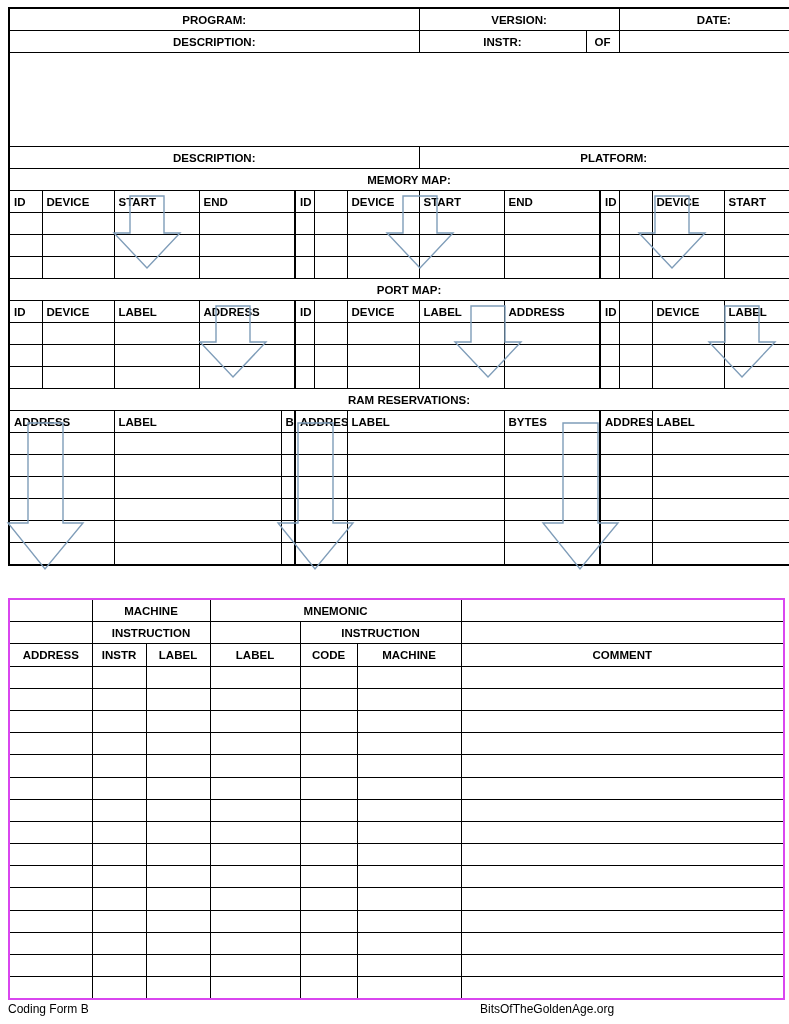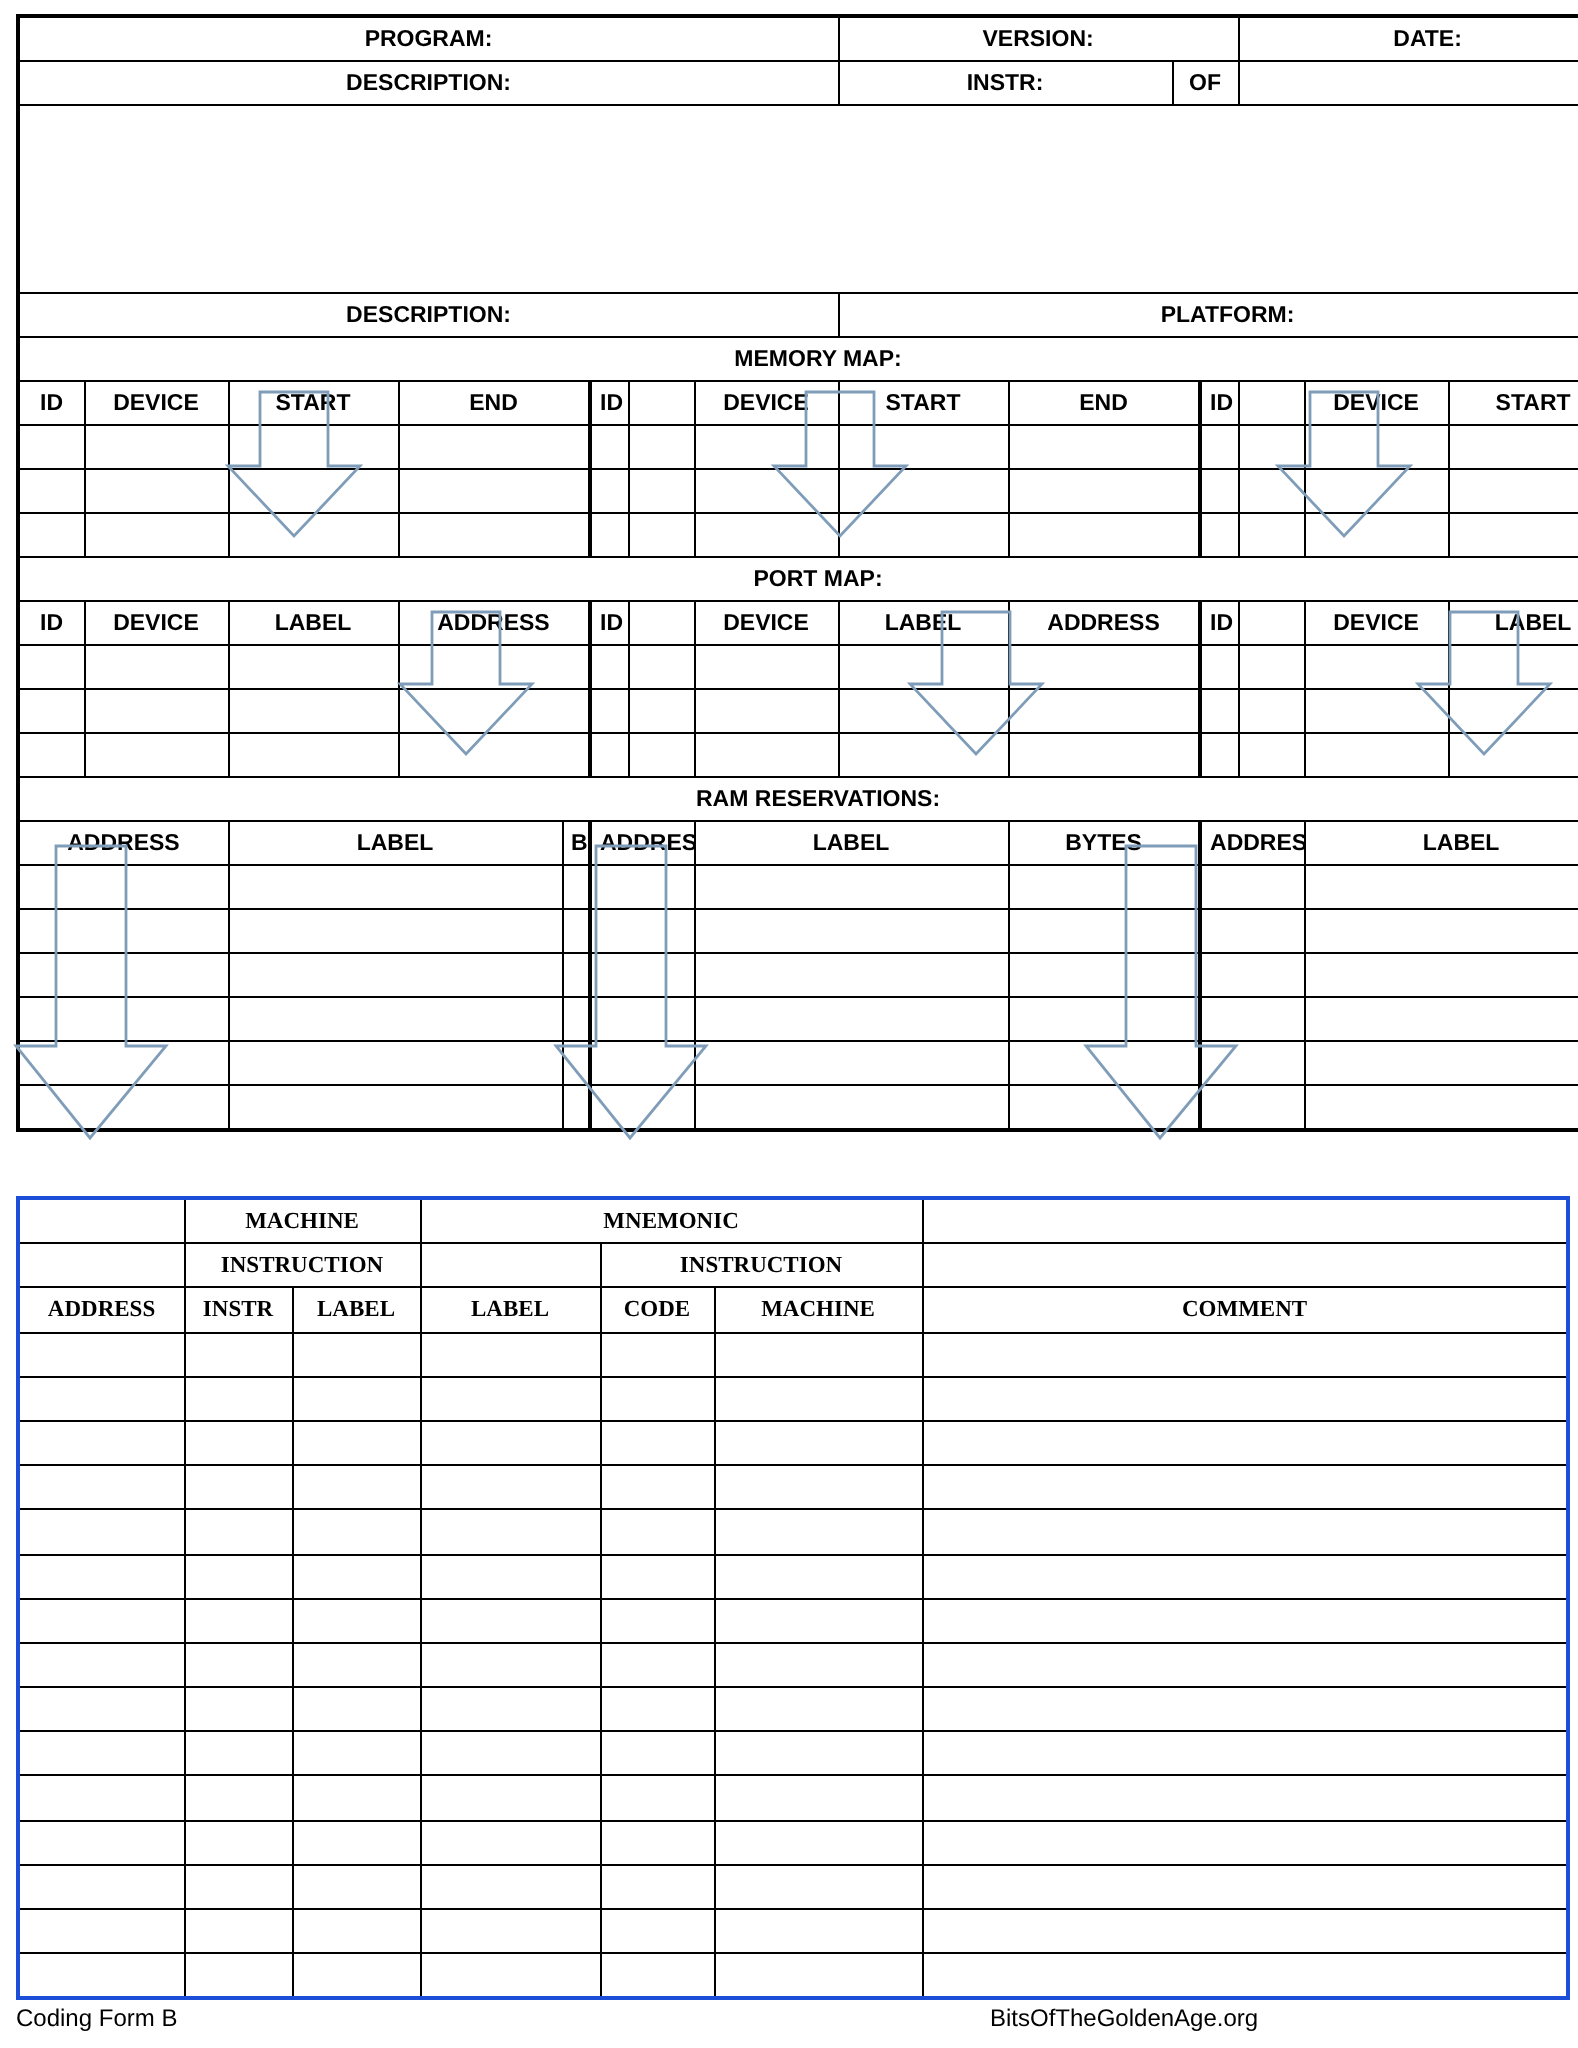"ID" td.hdr { text-align: center -> none }
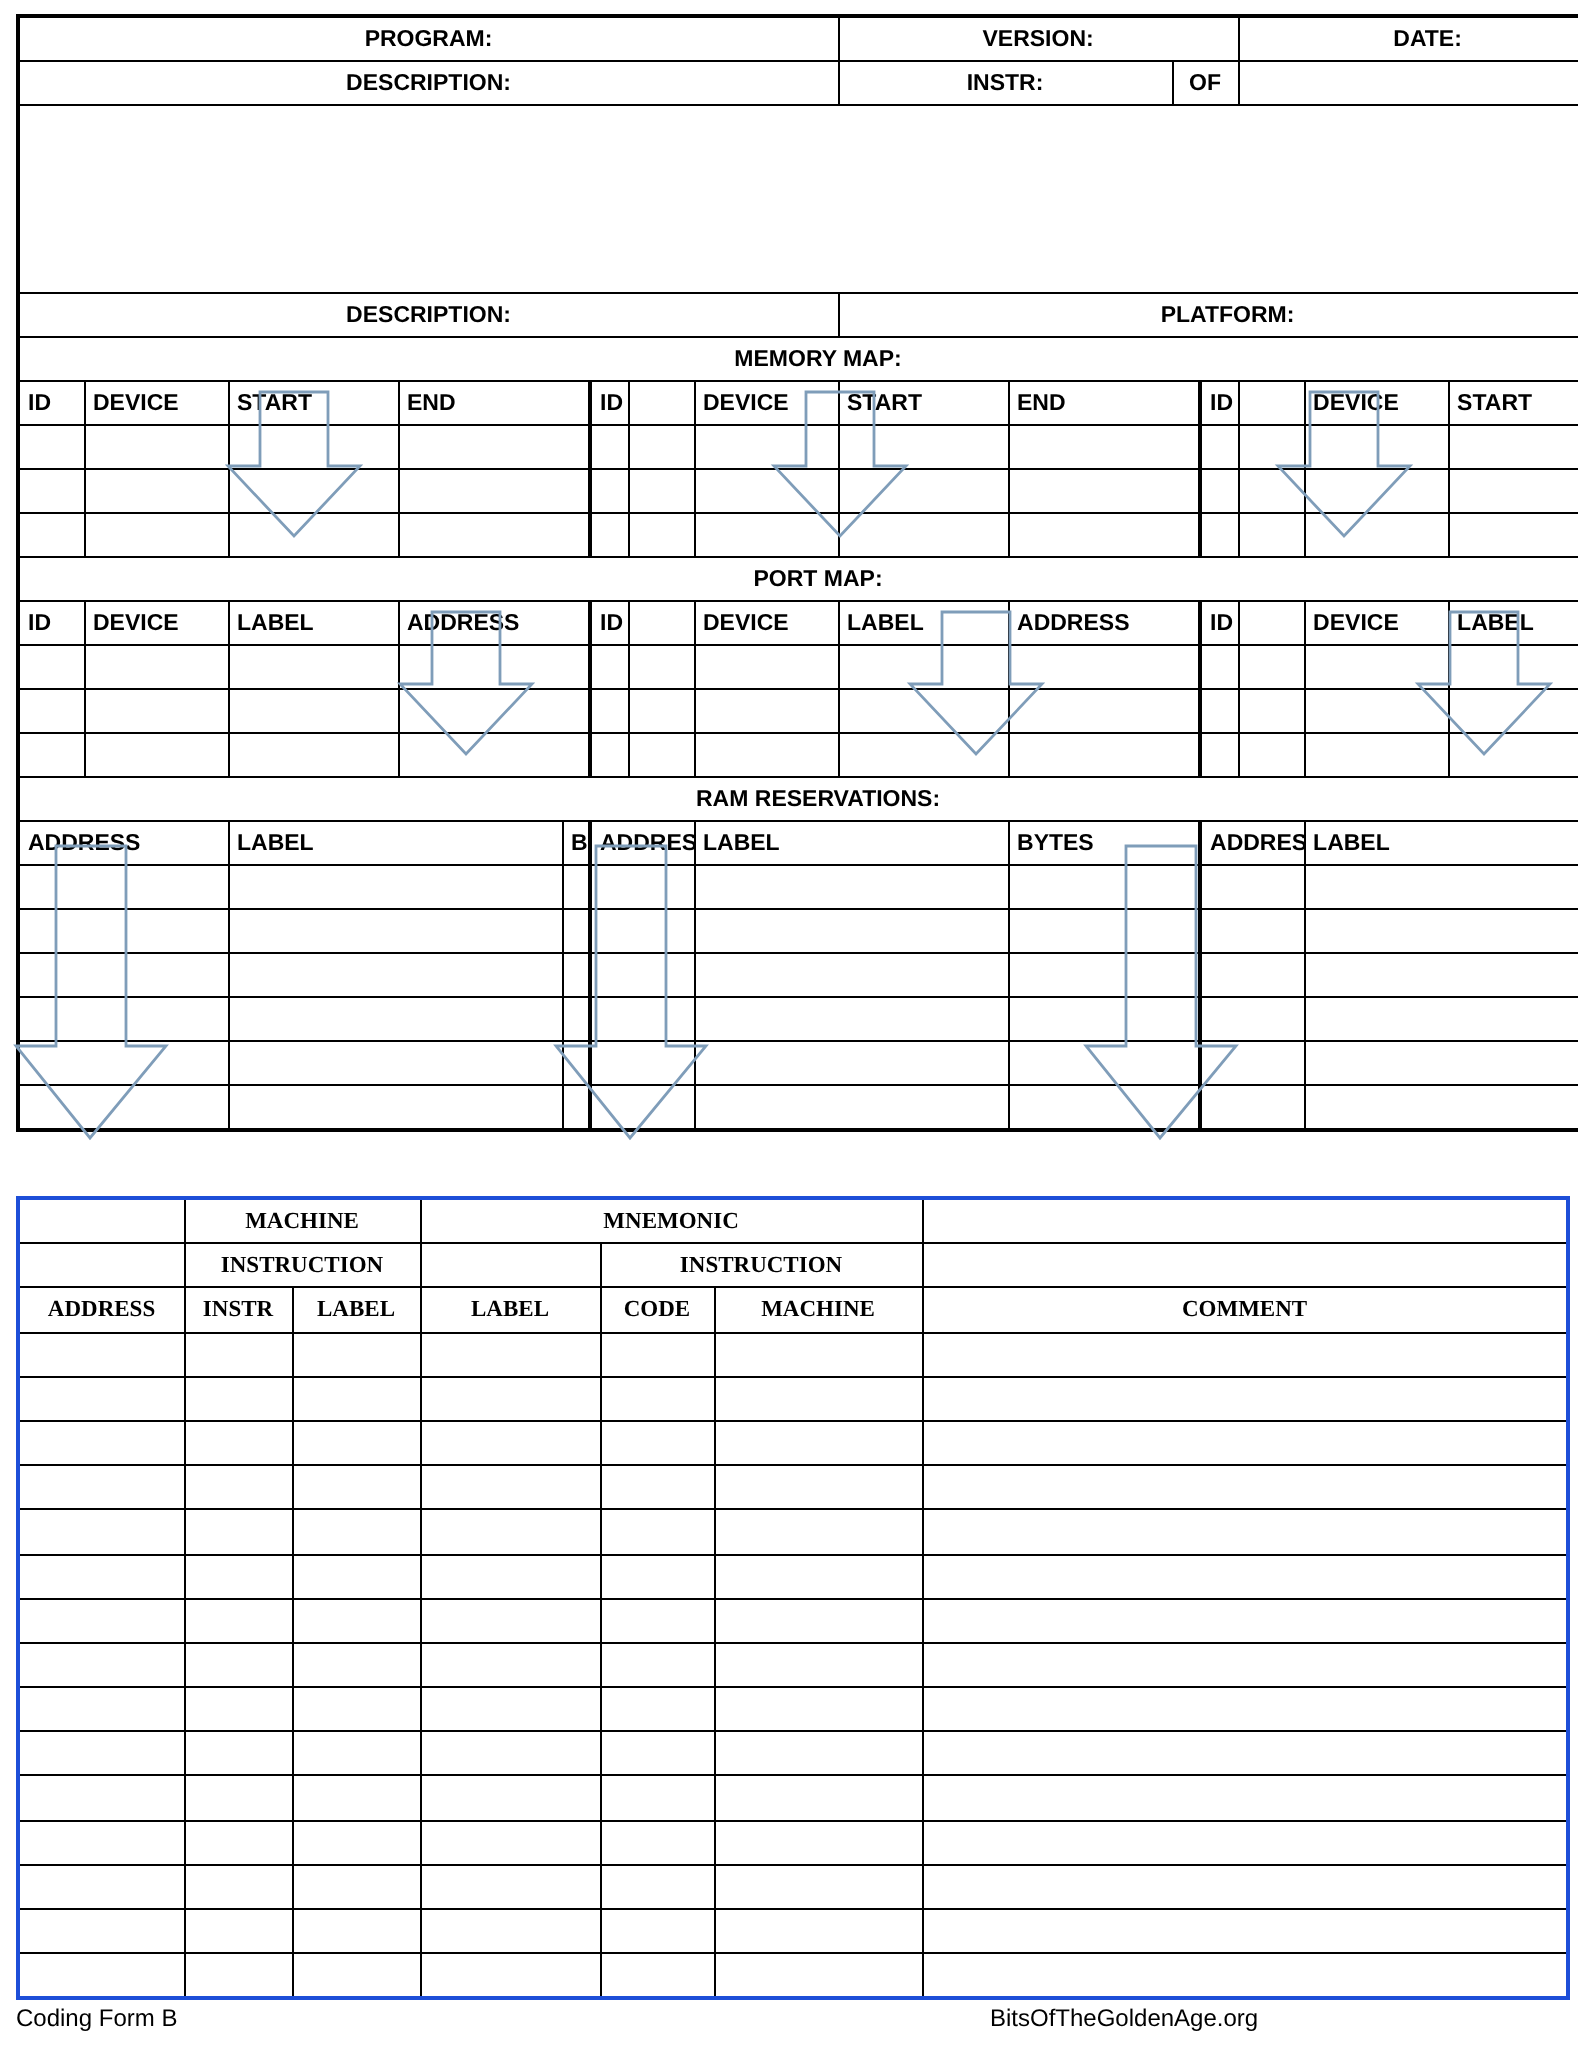"MACHINE" #lower-block table.grid { border: 2px solid #1d4ed8 -> 2px solid #d946ef; font-family: Liberation Serif, serif -> none }
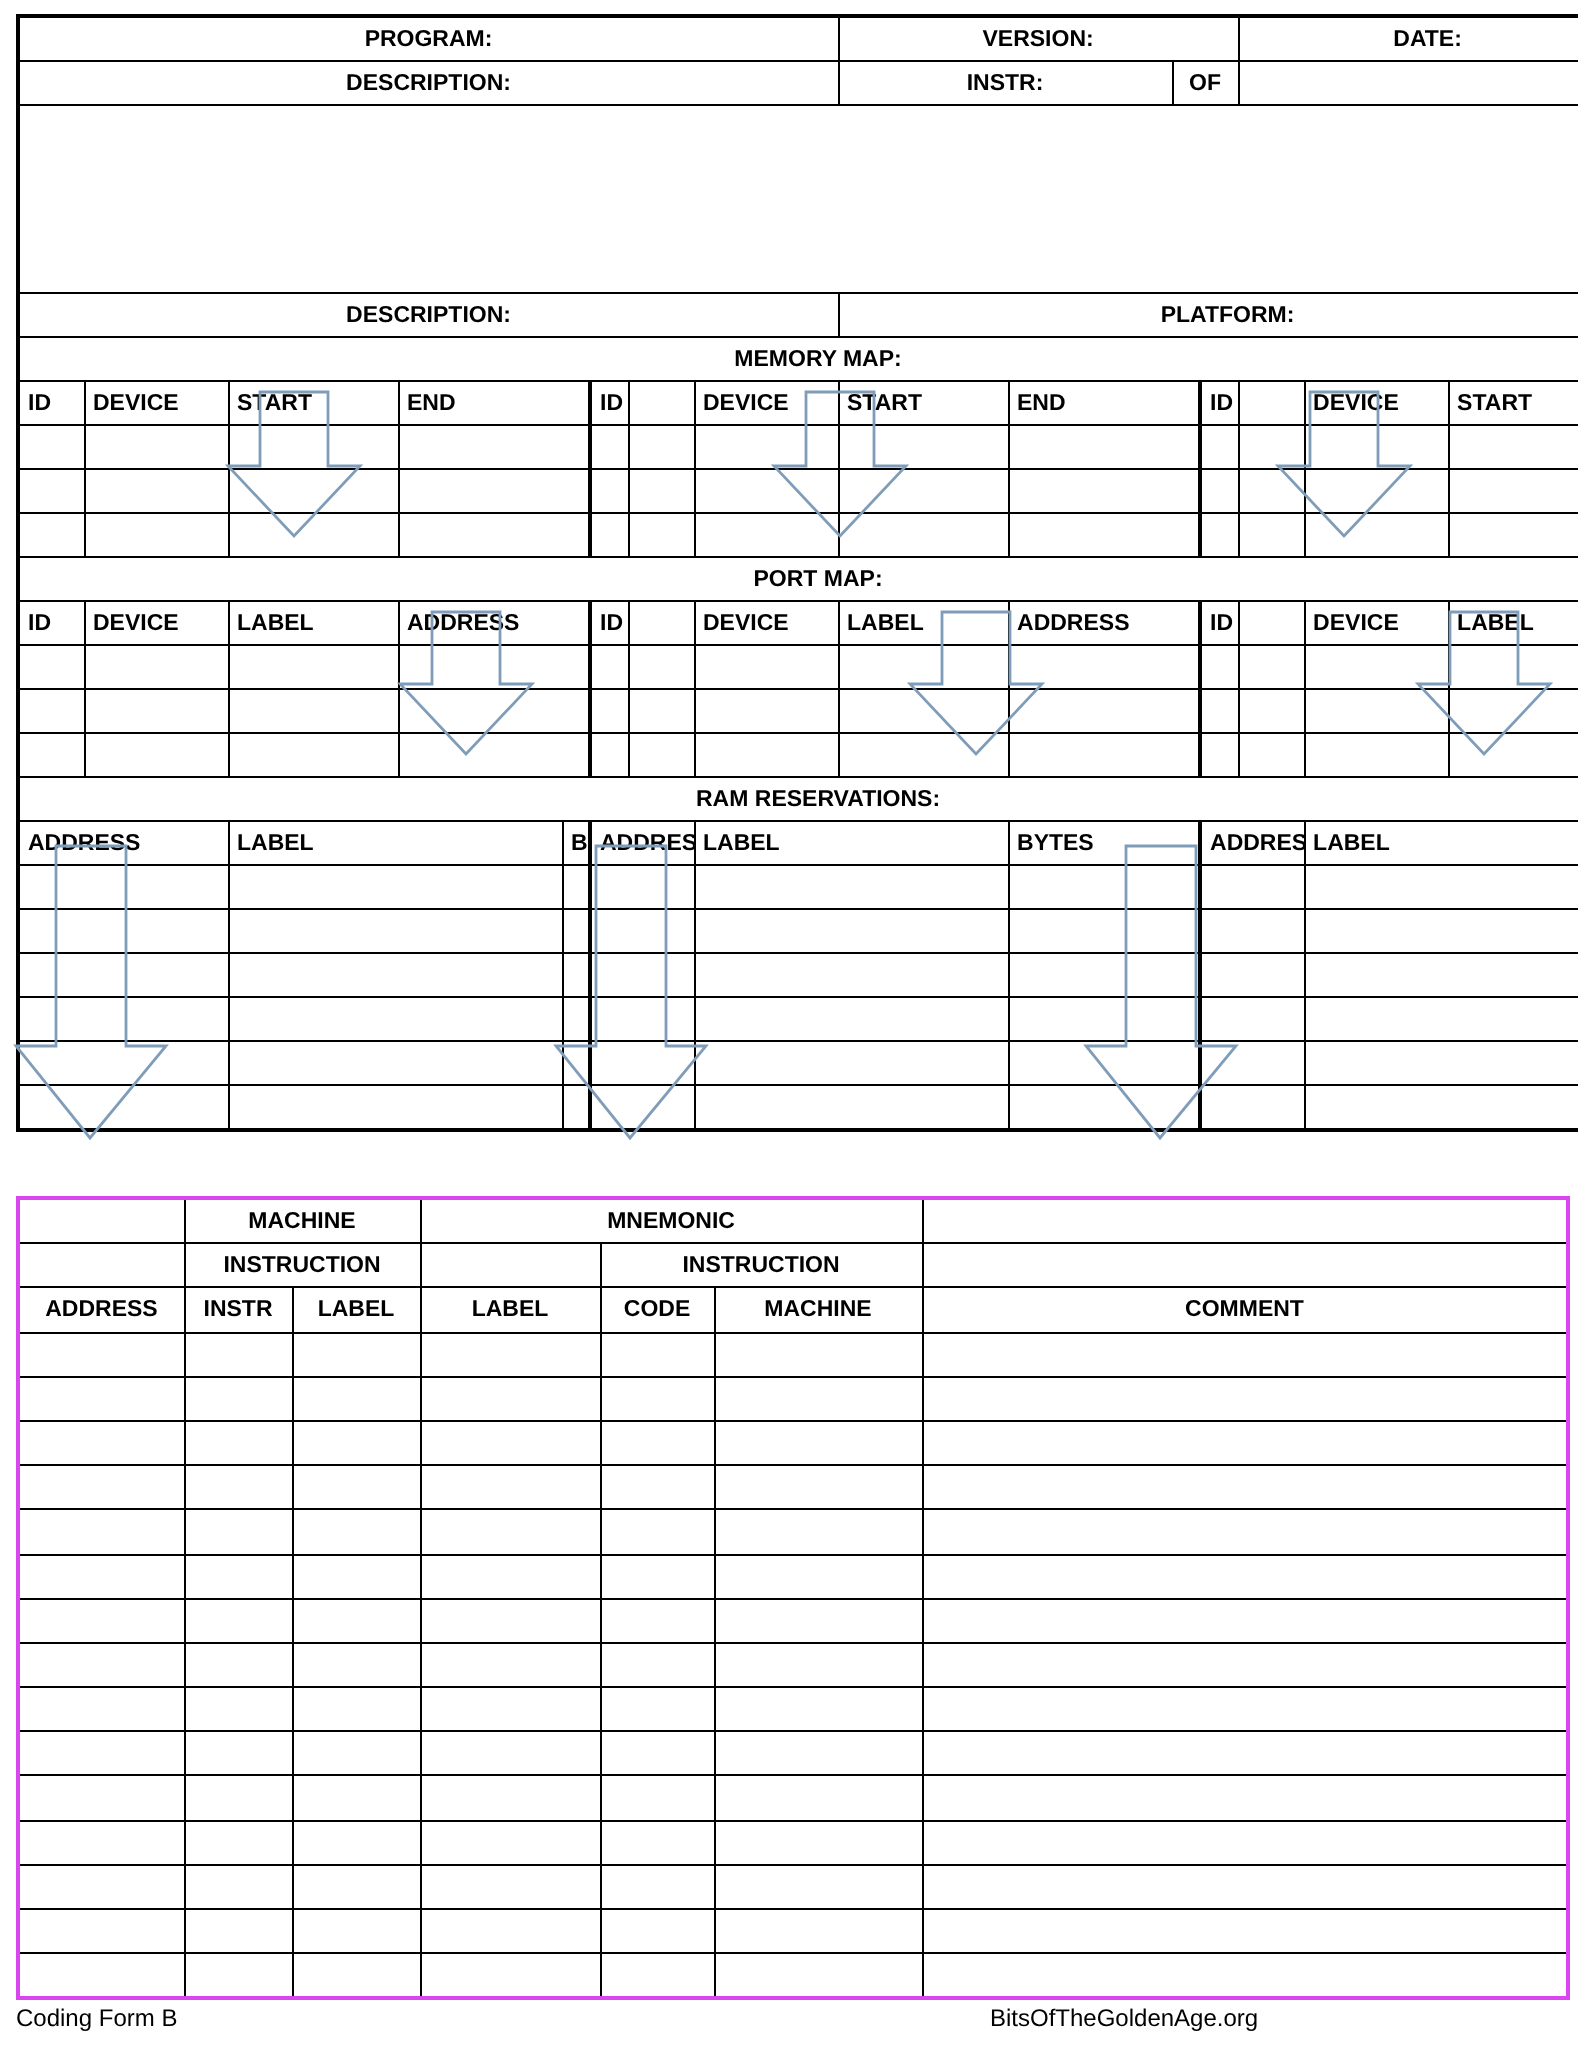"BitsOfTheGoldenAge.org" .footer .right { left: 487px -> 472px }
